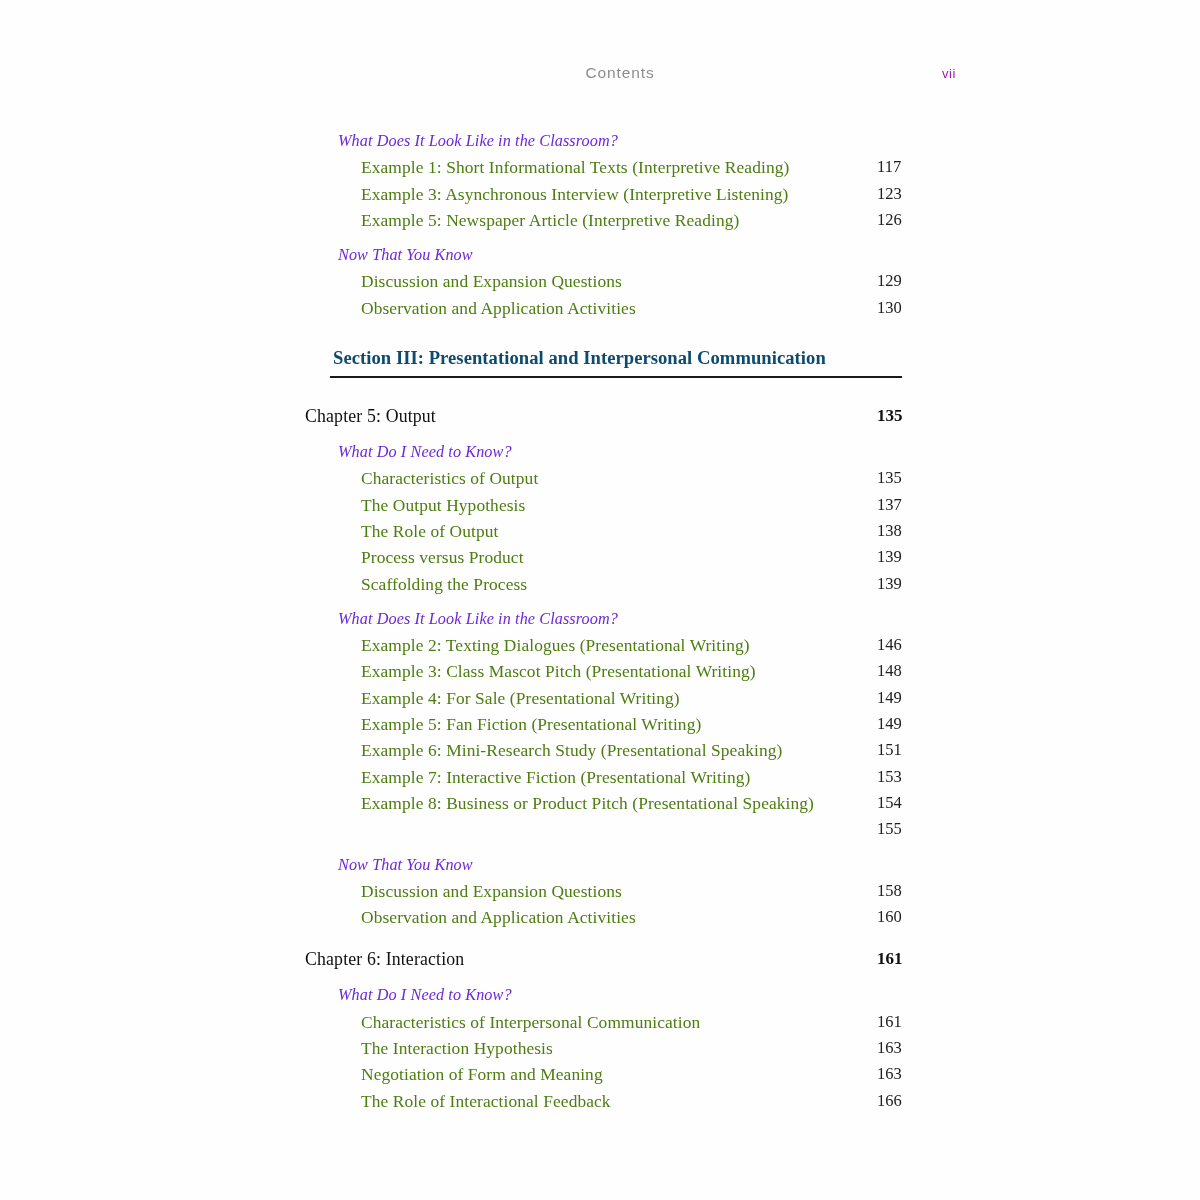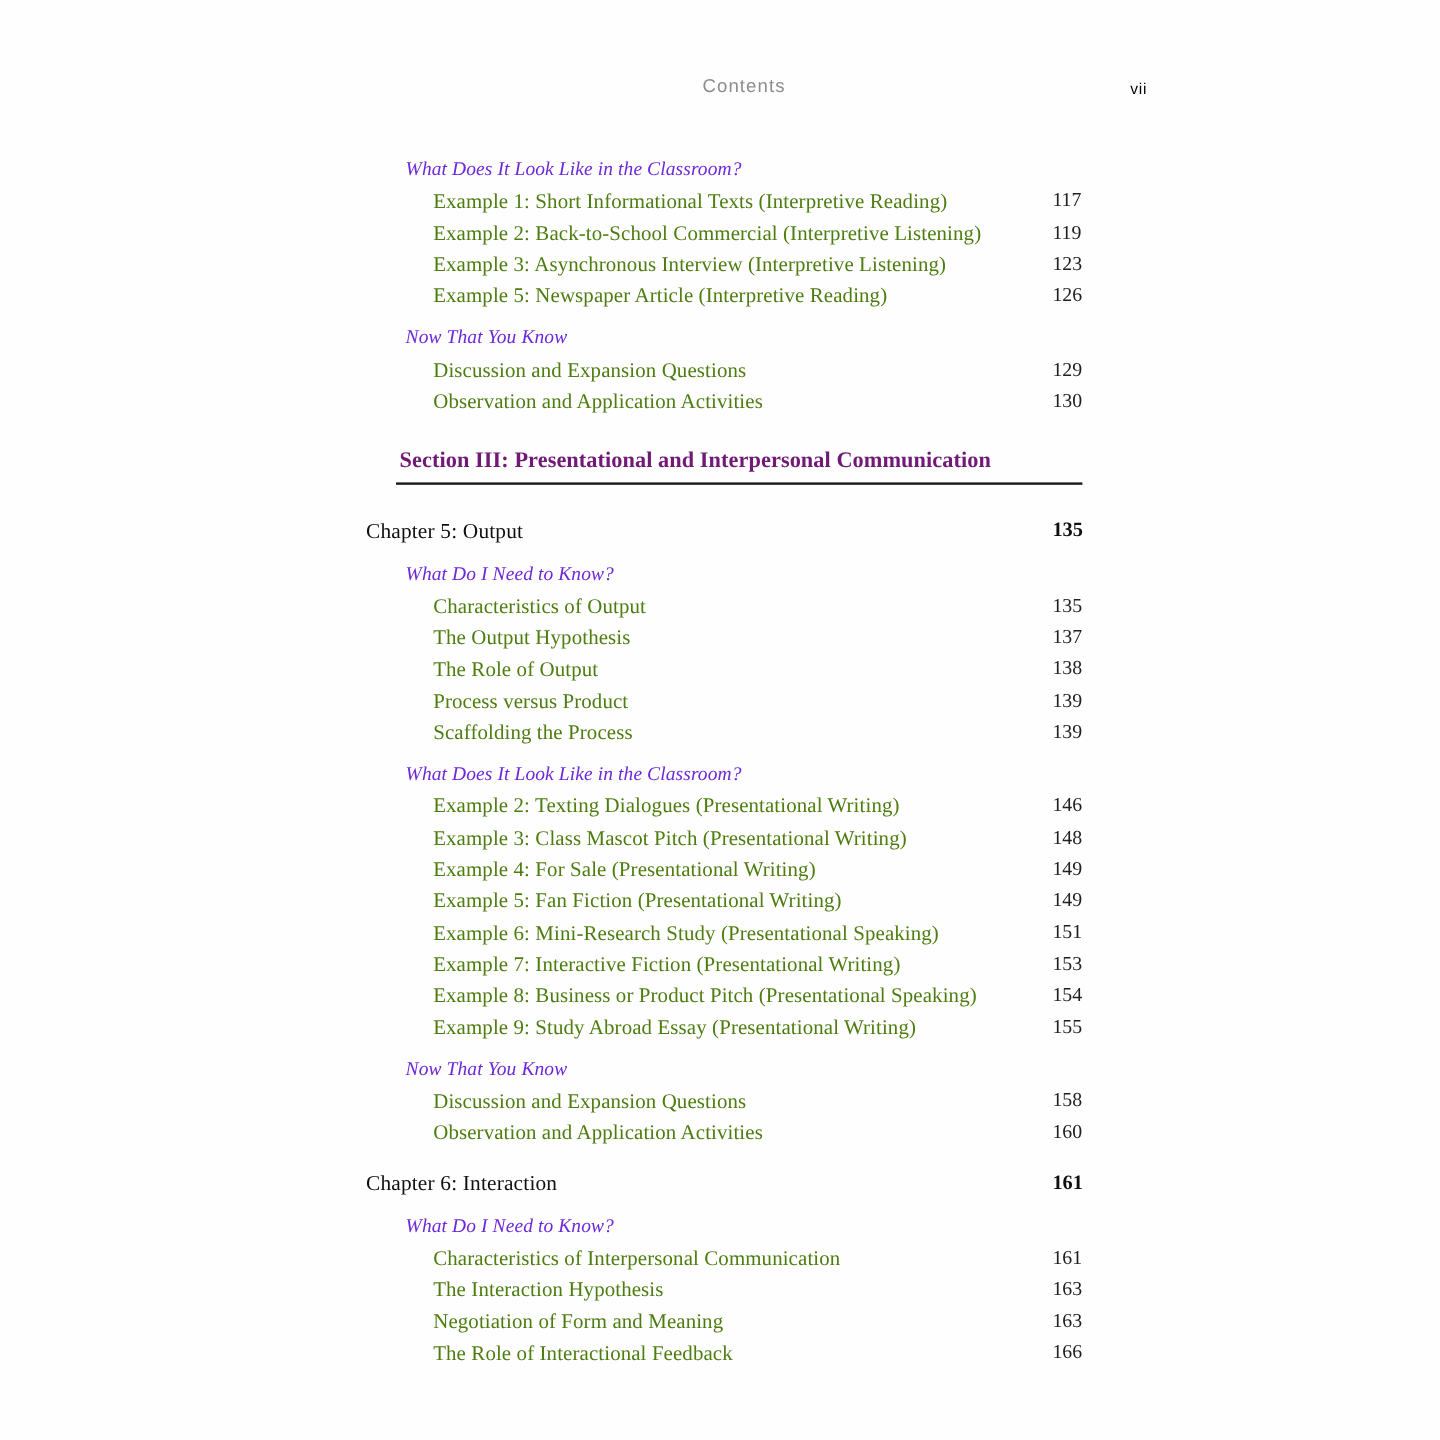"vii" .running-head-folio { color: #000000 -> #a21caf }
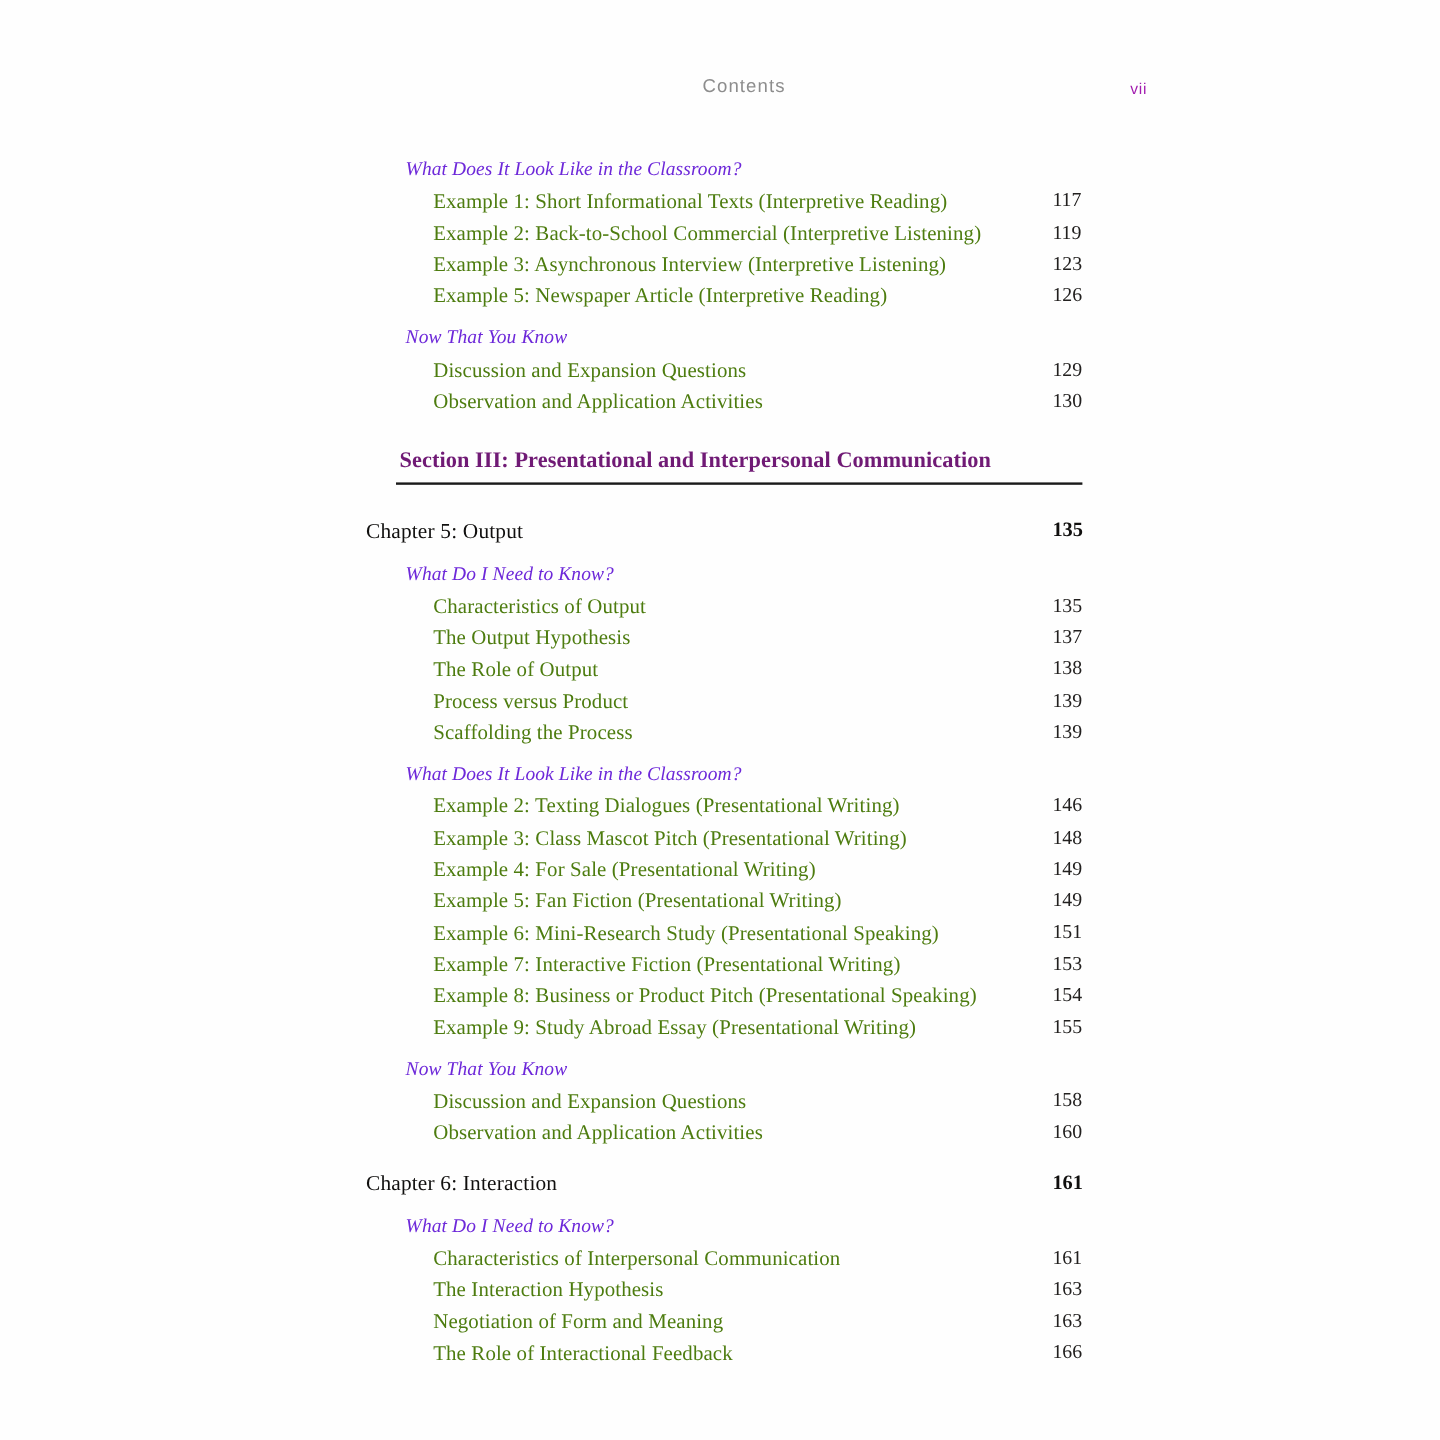"Example 2: Back-to-School Commercial" div.row { html: <div> <span>Example 2: Back-to-School Commercial (Interpretive Listening)</span> <span>119</span> </div> -> none }
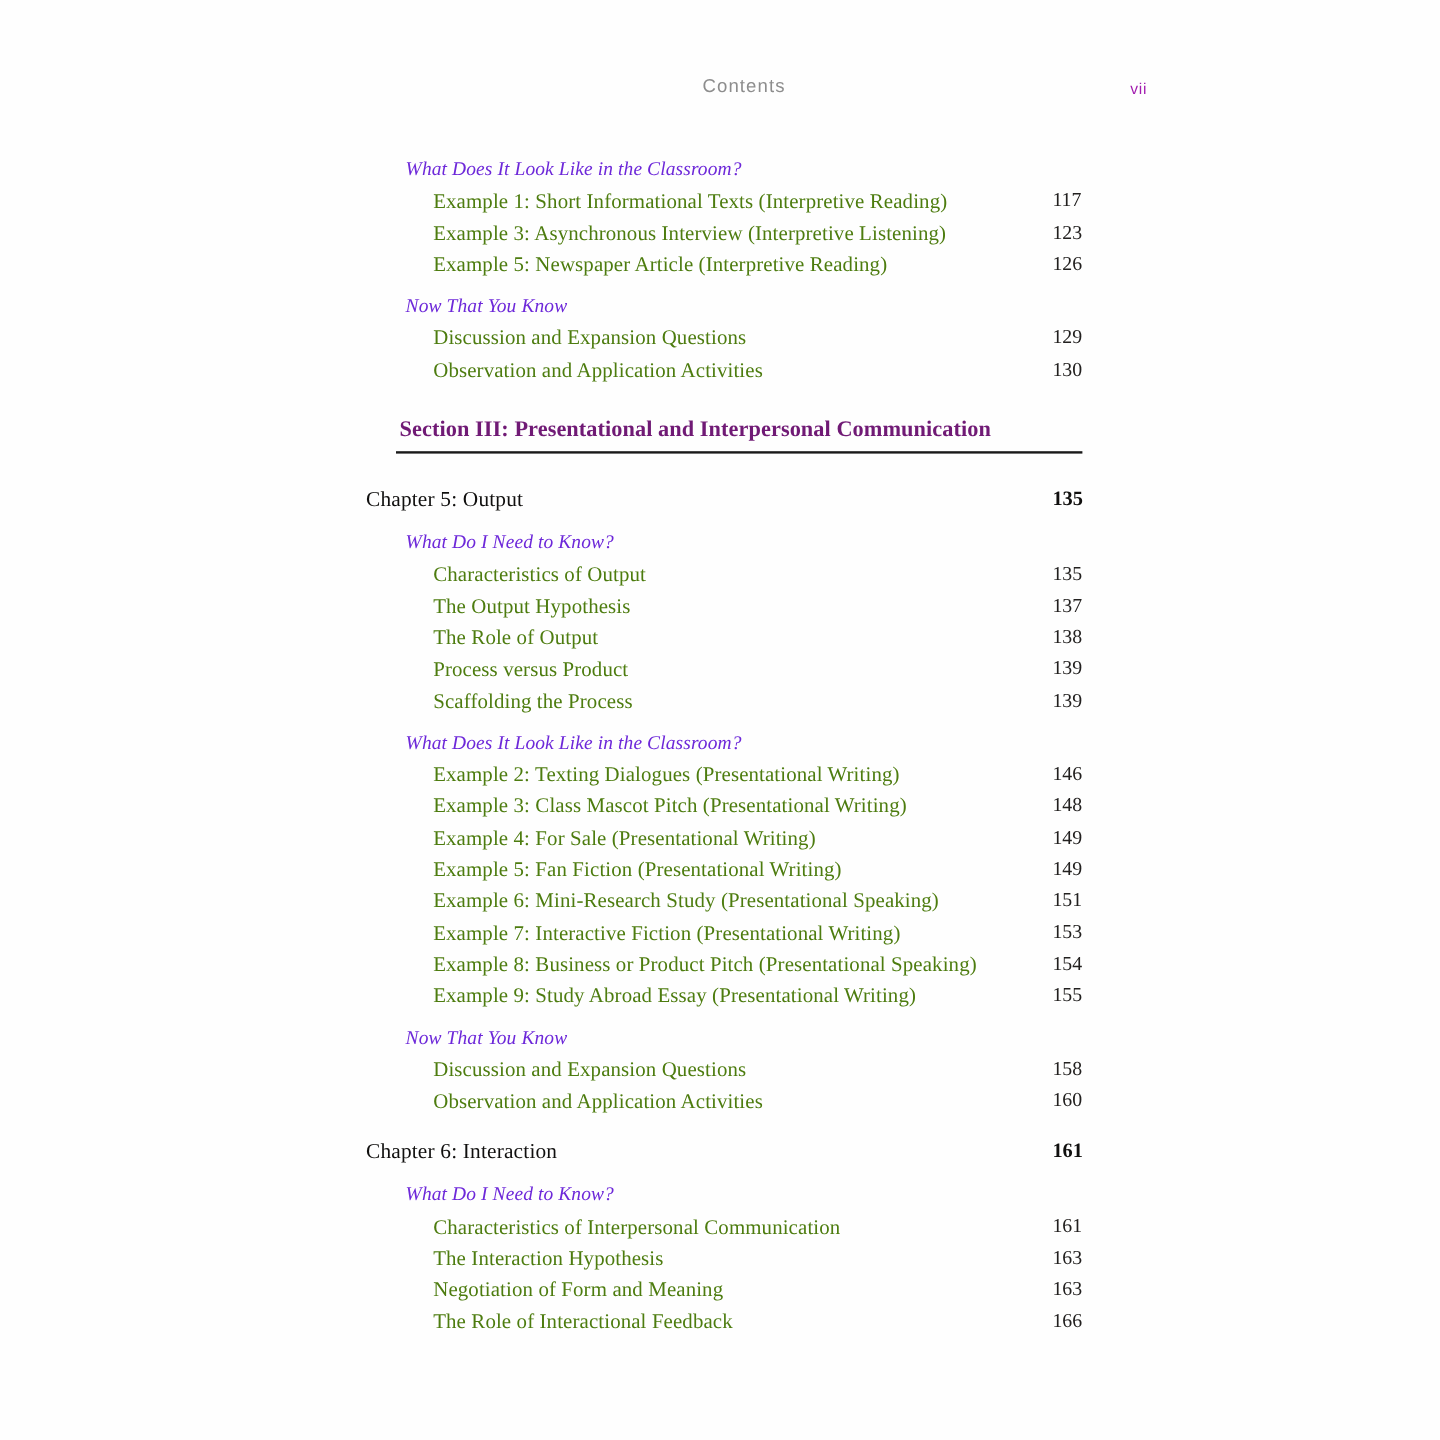"Section III: Presentational and" .section-head .section-title { color: #701a75 -> #0c4a6e }
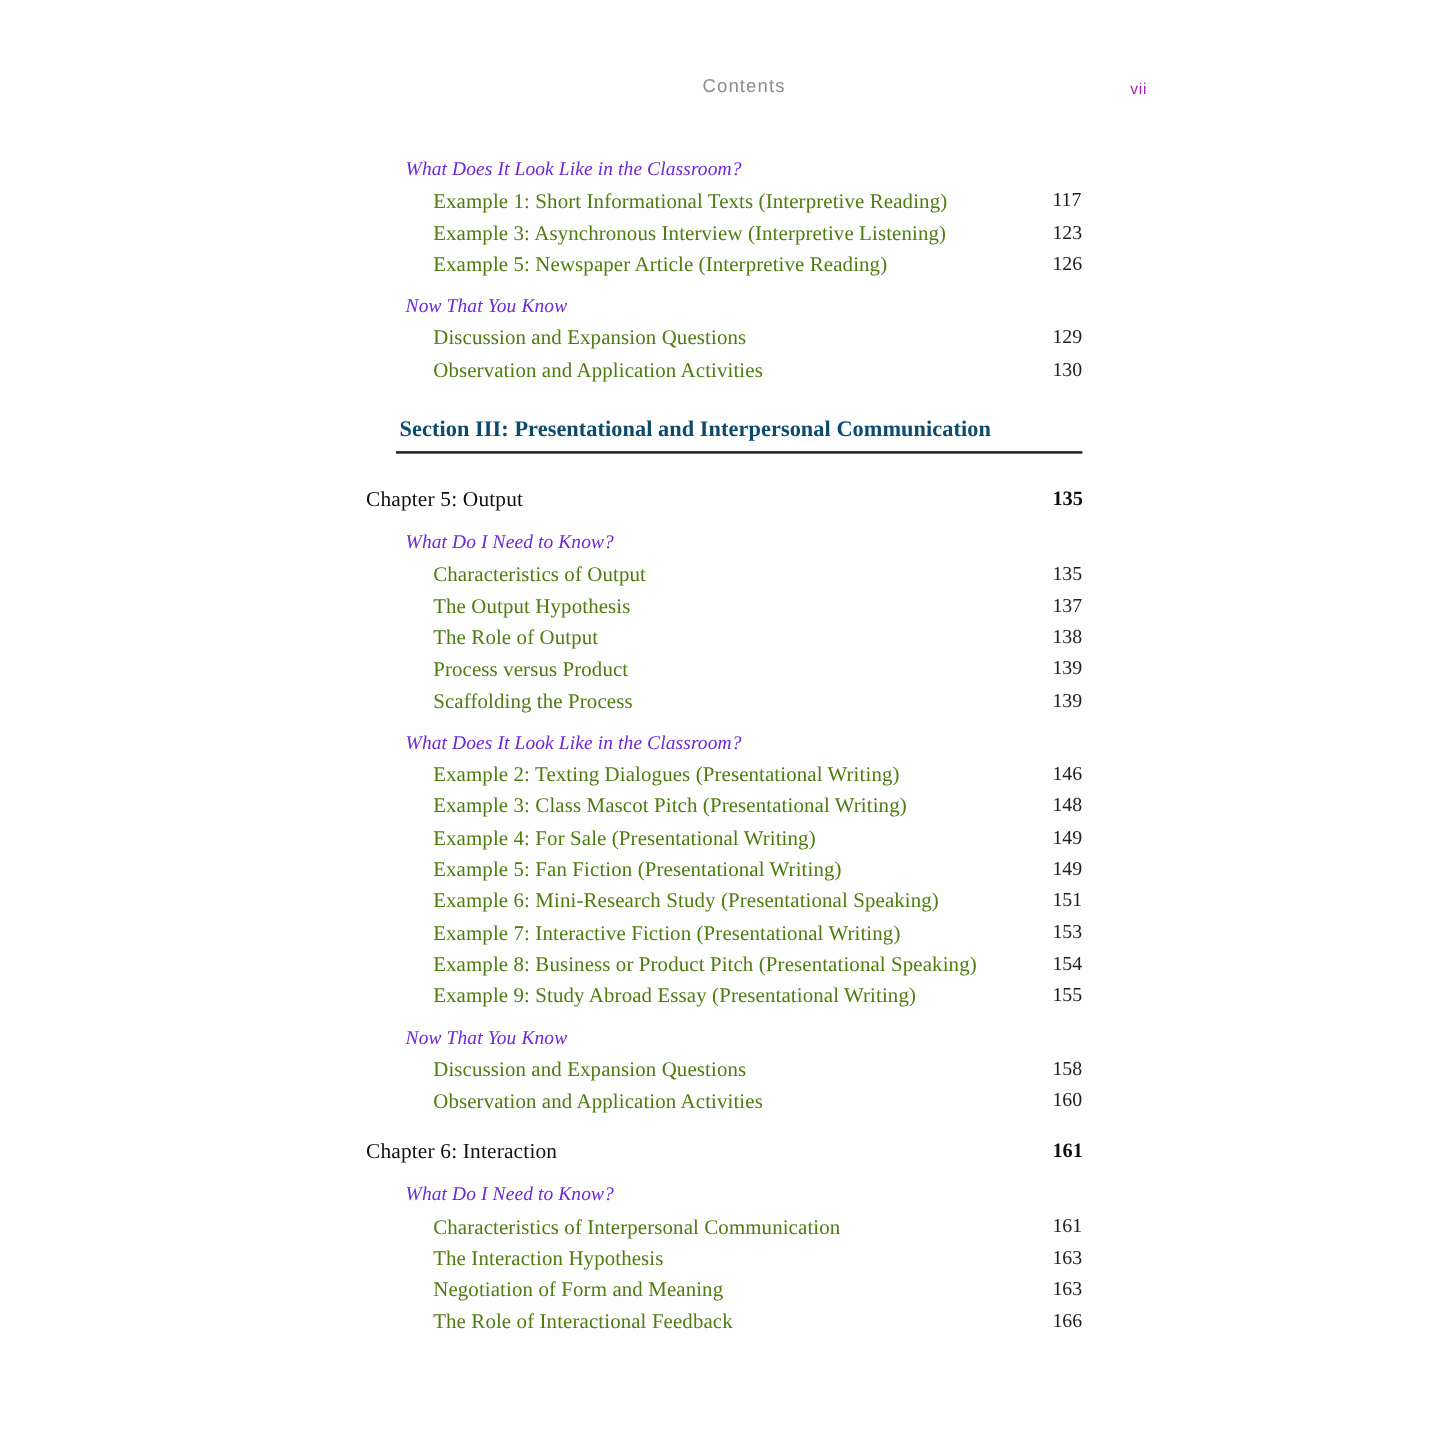"Example 9: Study Abroad Essay" span.label { html: <span>Example 9: Study Abroad Essay (Presentational Writing)</span> -> none }
